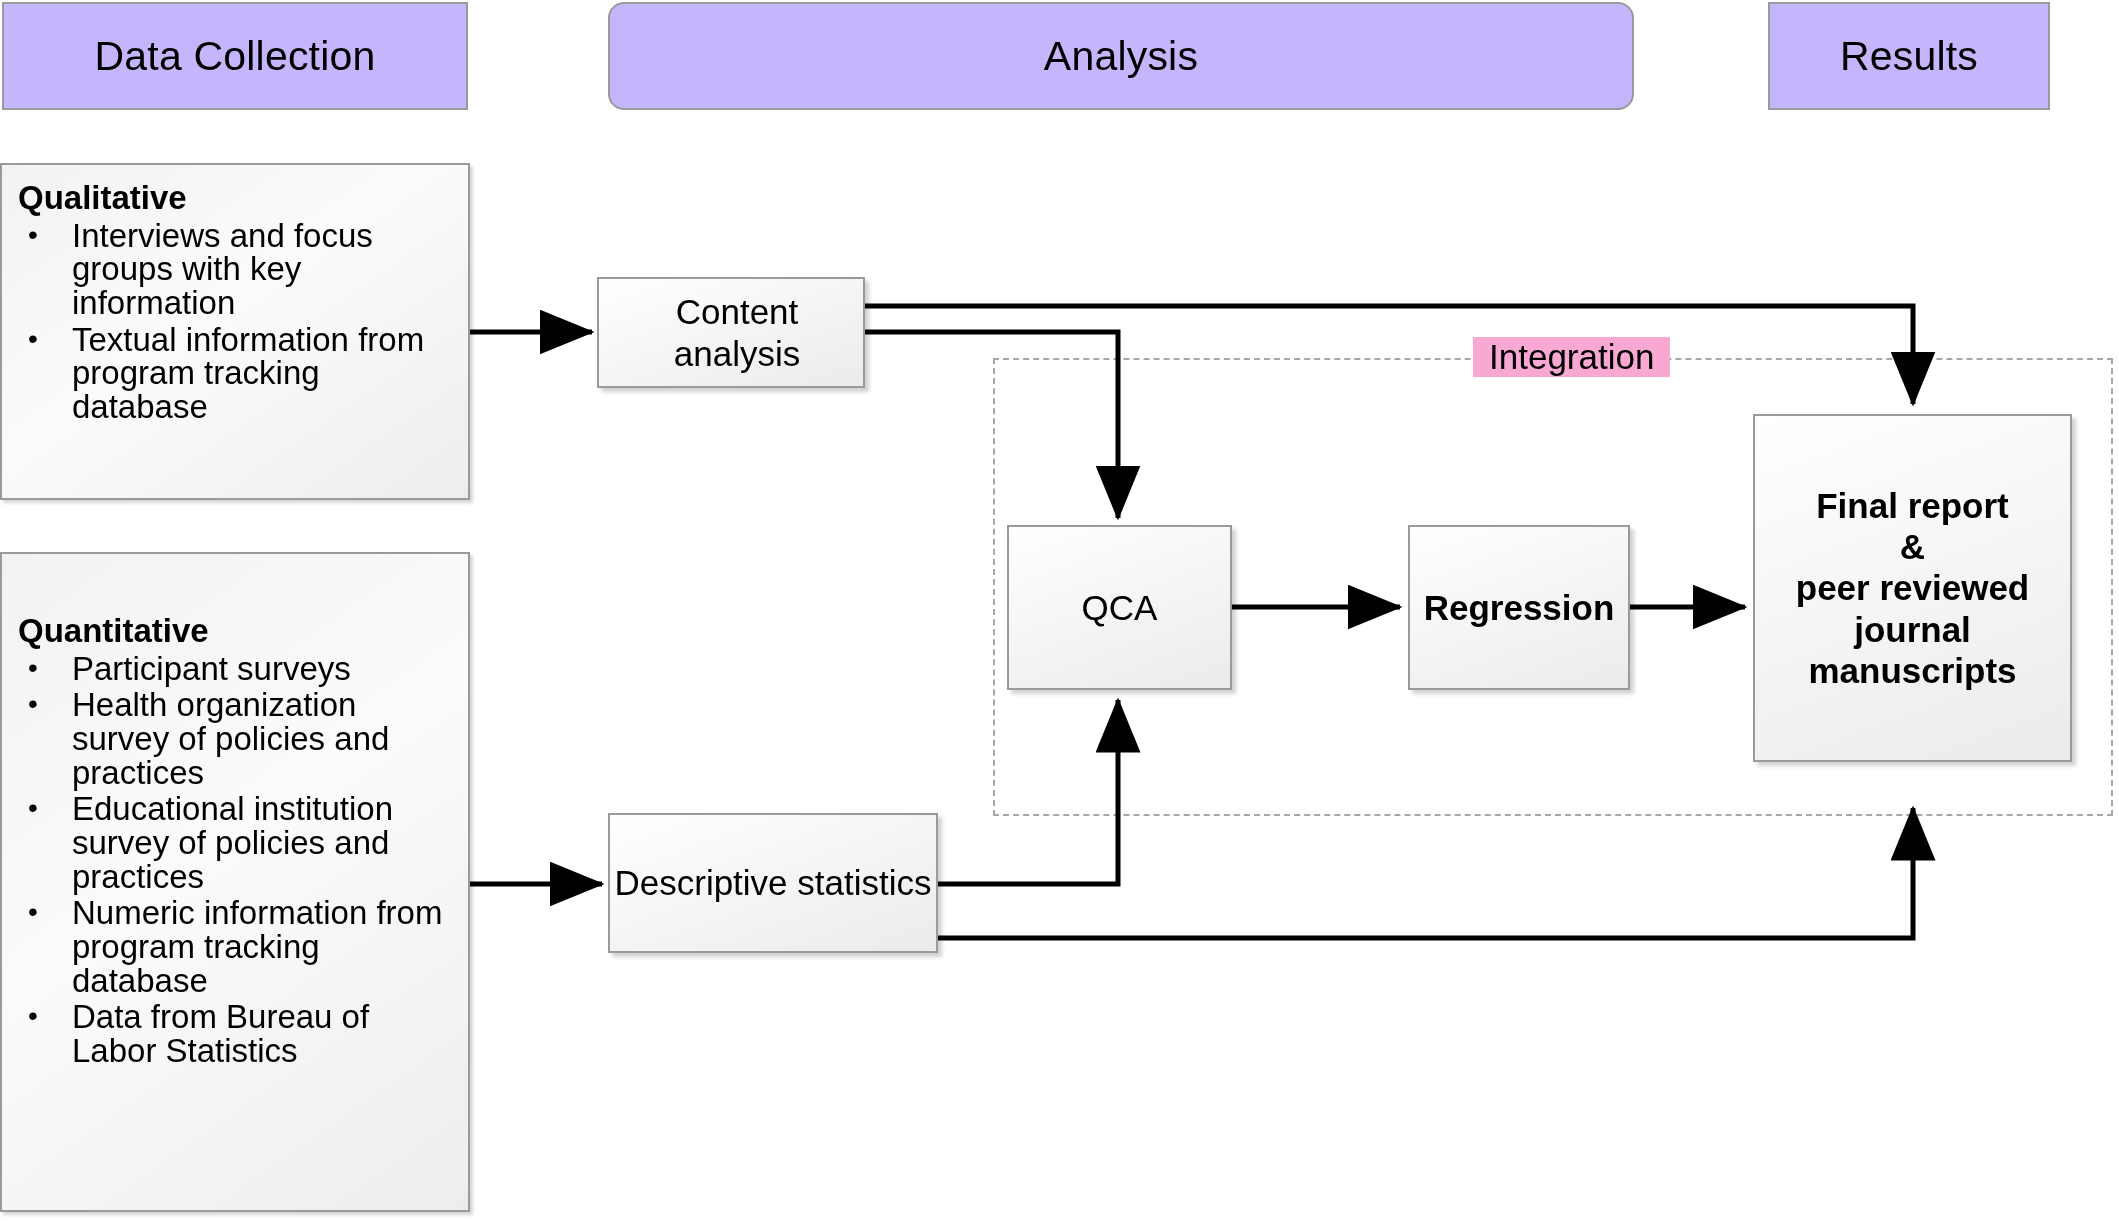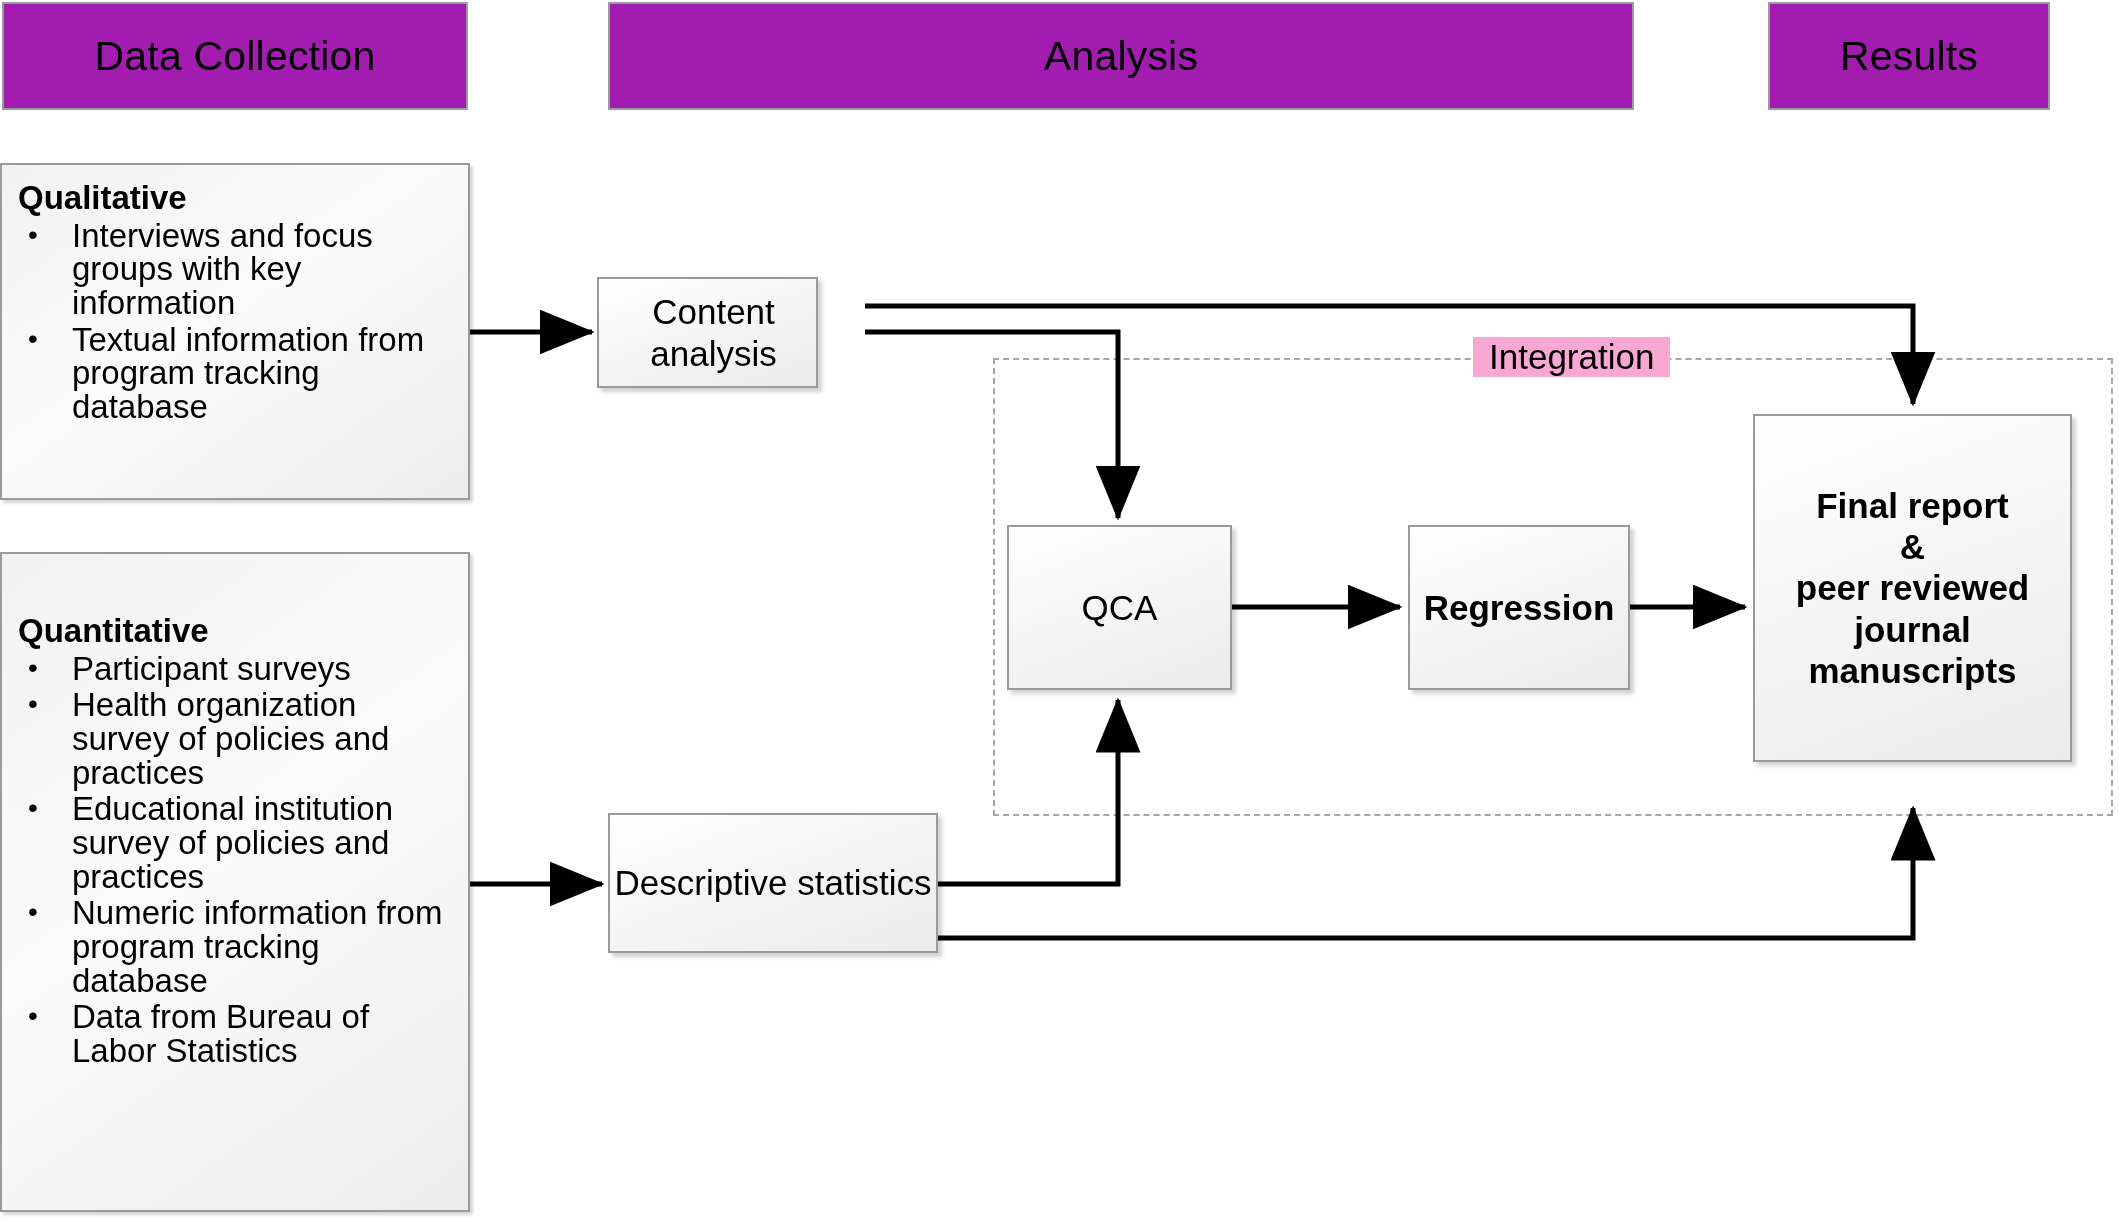"Data Collection" .header-box { background: #a21caf -> #c4b5fd }
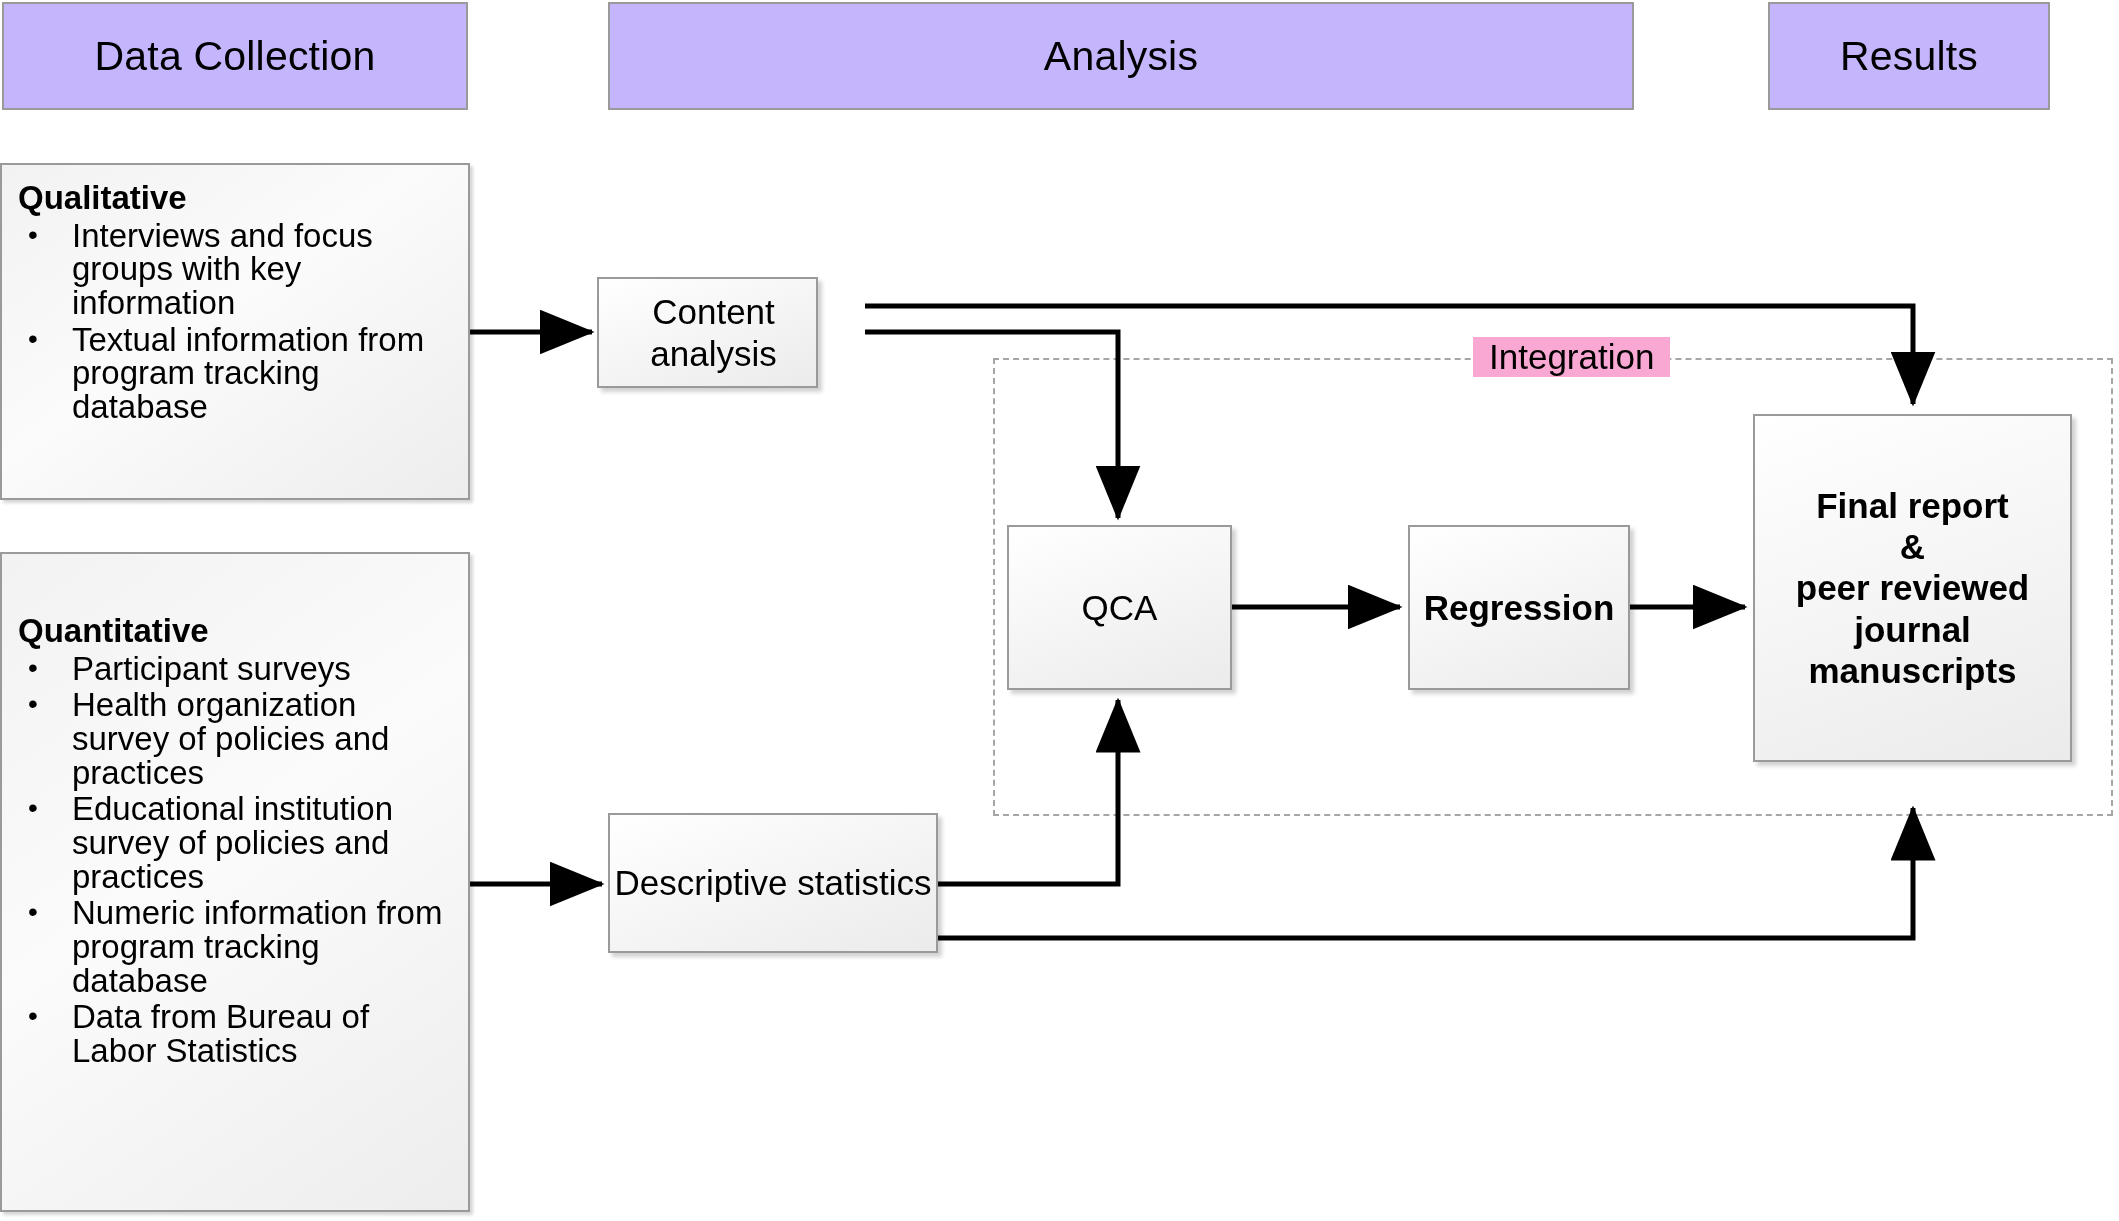"Analysis" div.header-box { border-radius: none -> 16px }
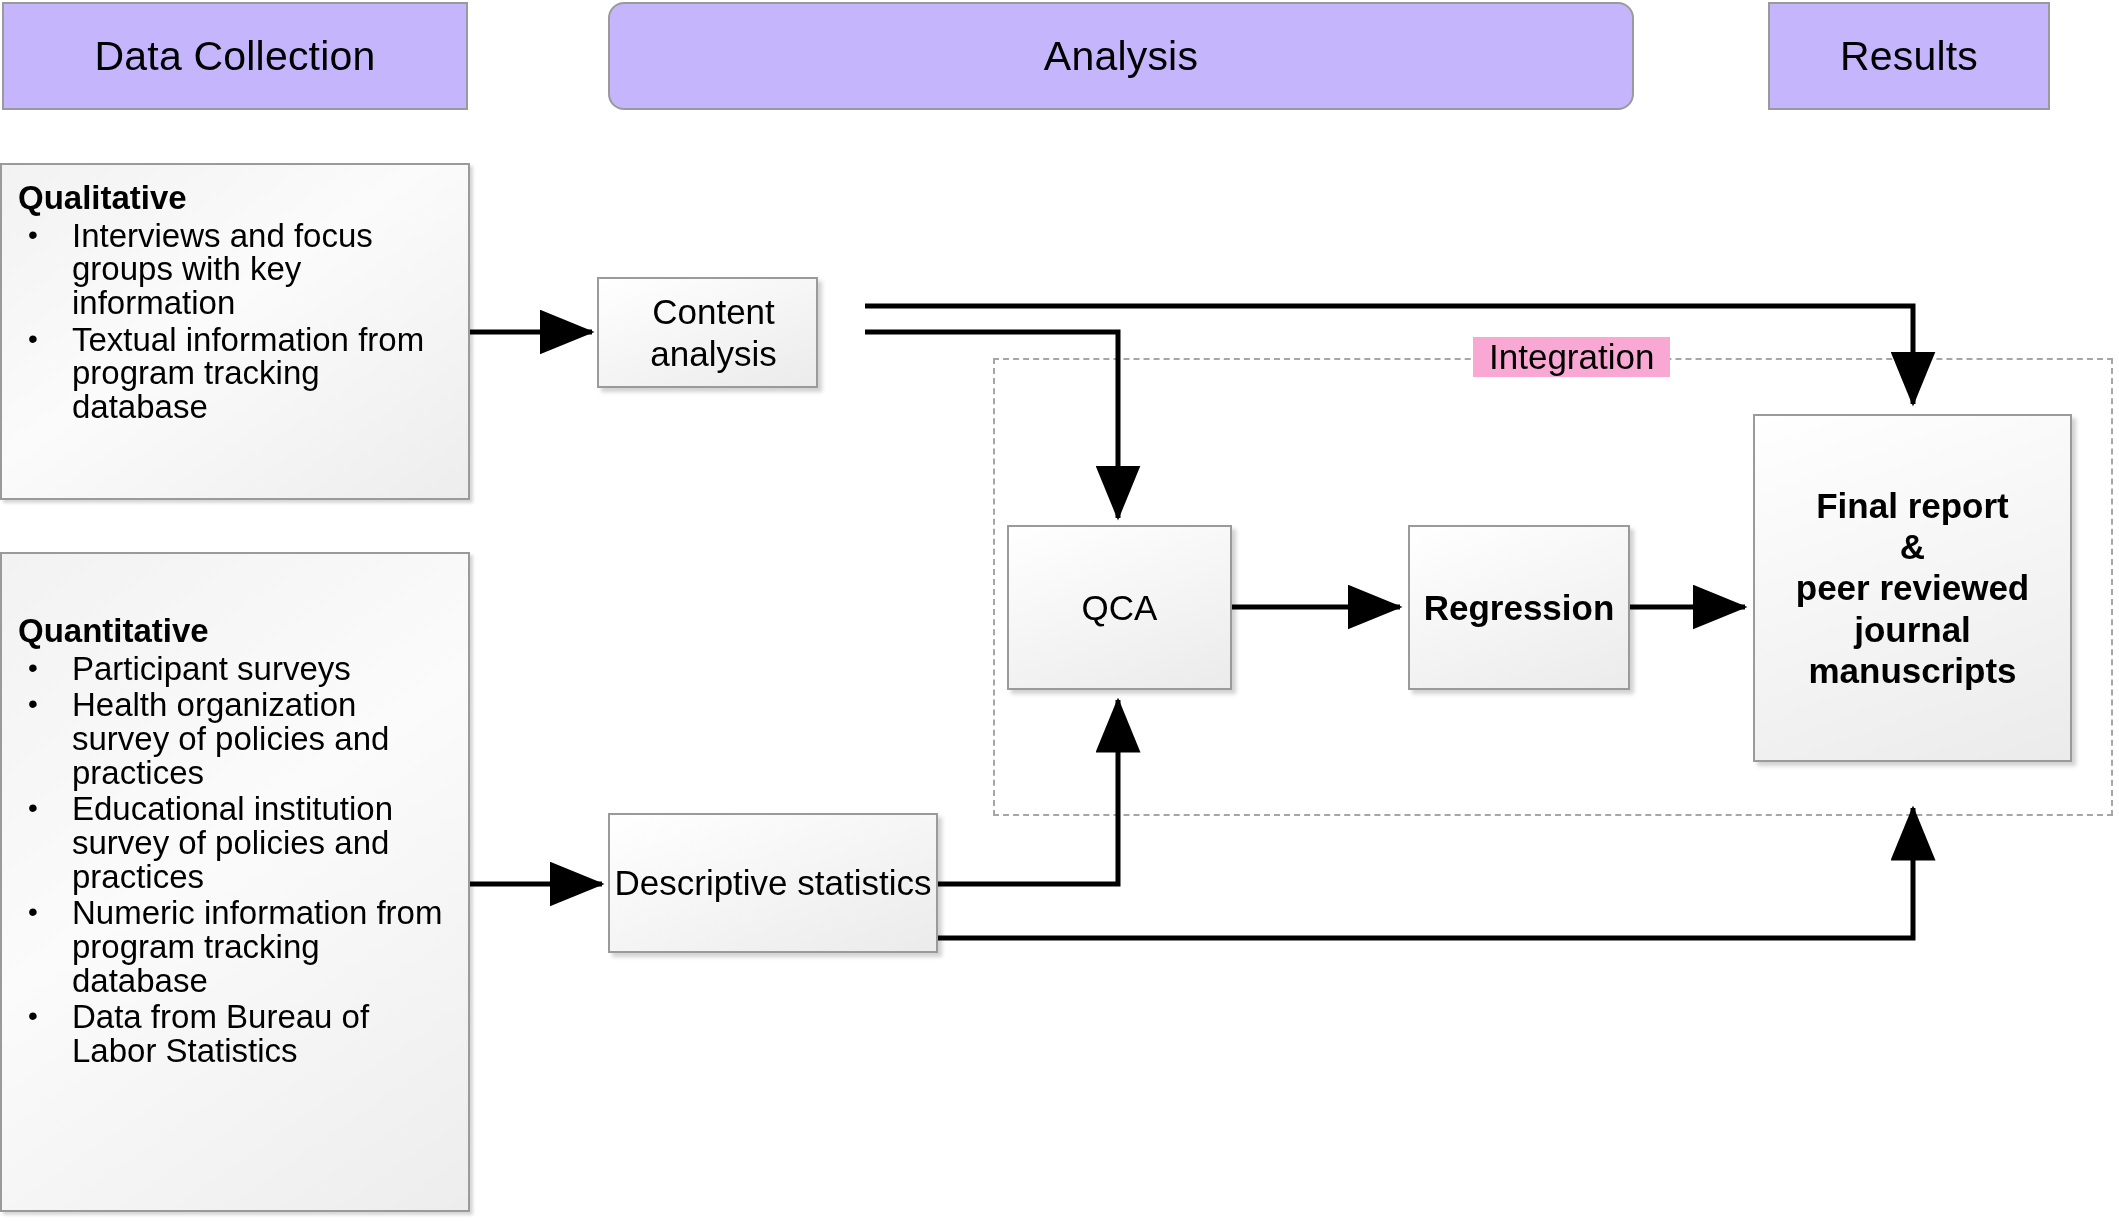"Content analysis" div.proc { width: 221px -> 268px }
